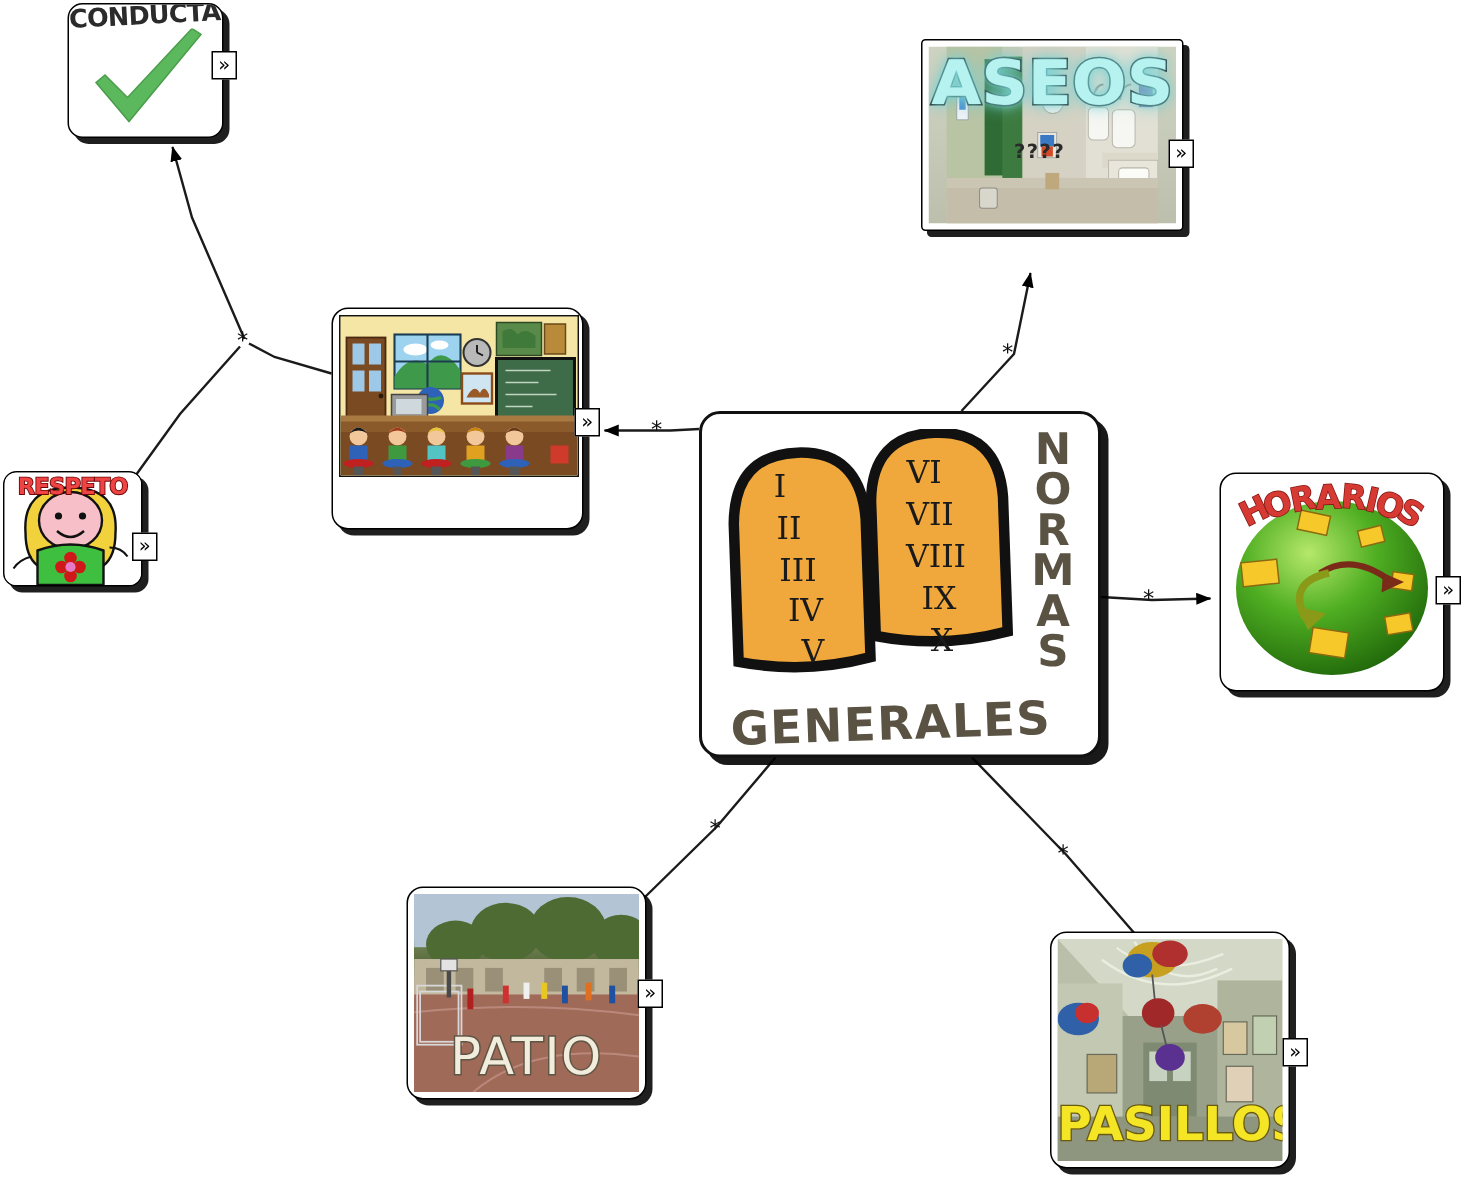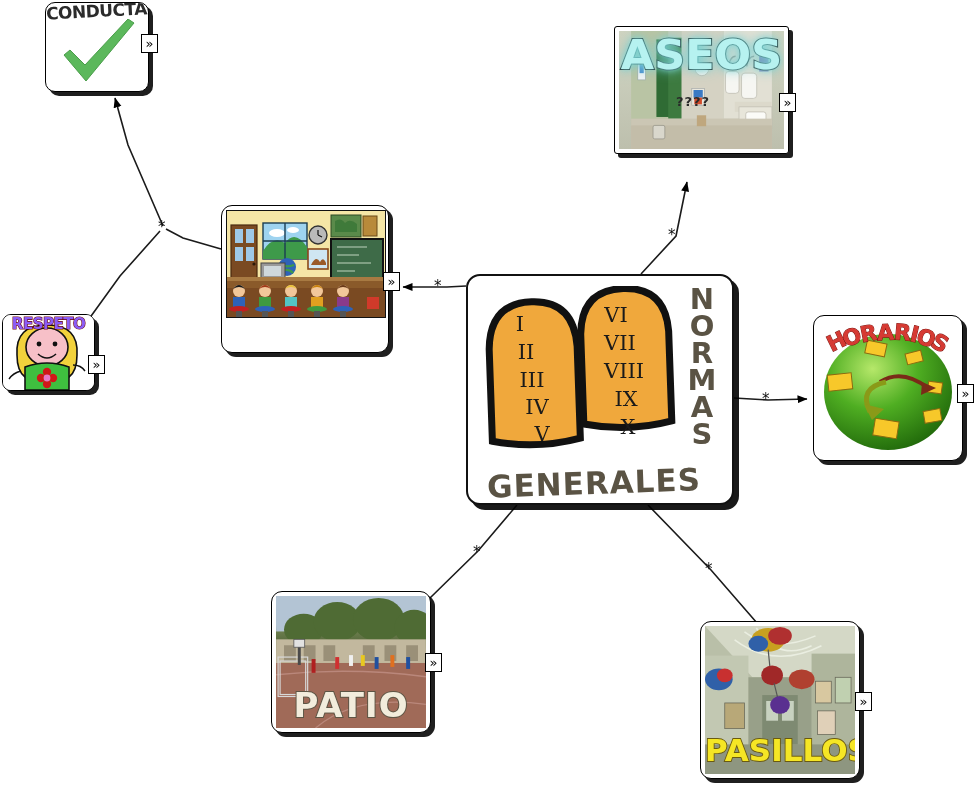"RESPETO" .resp-title { color: #8b5cf6 -> #ef4444 }
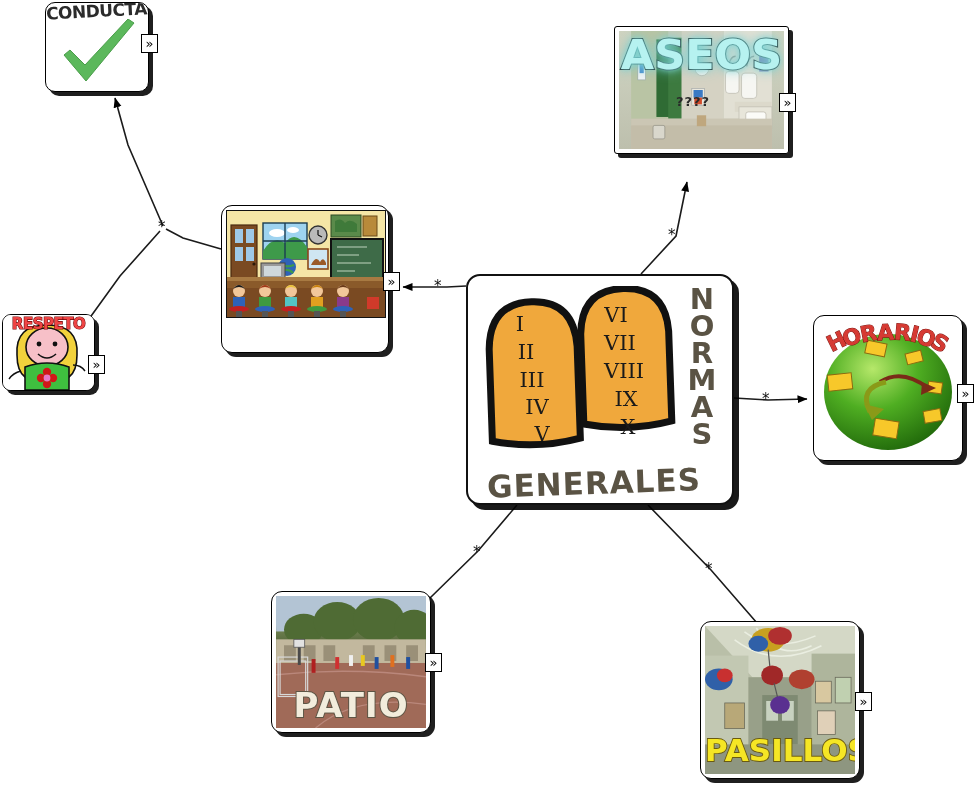"PATIO" .patio-title { font-weight: 700 -> 400 }
